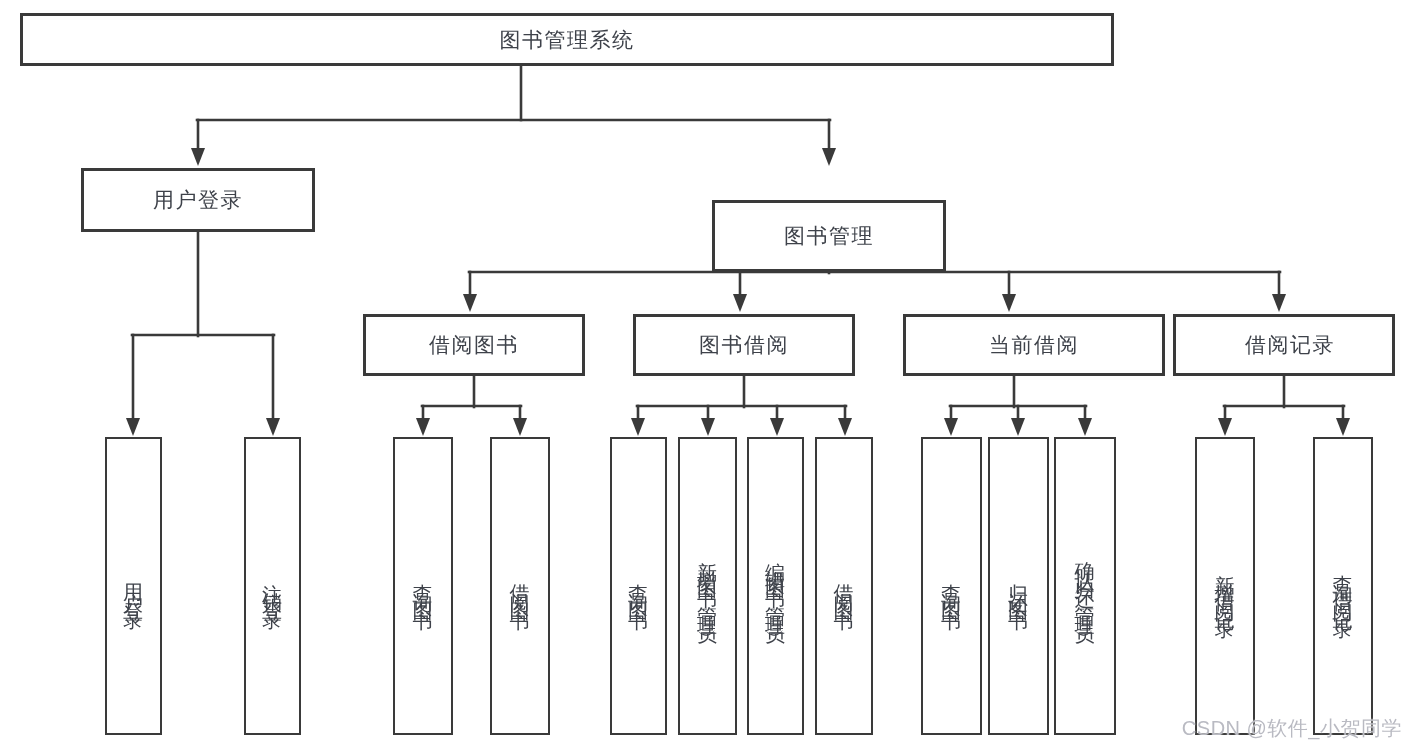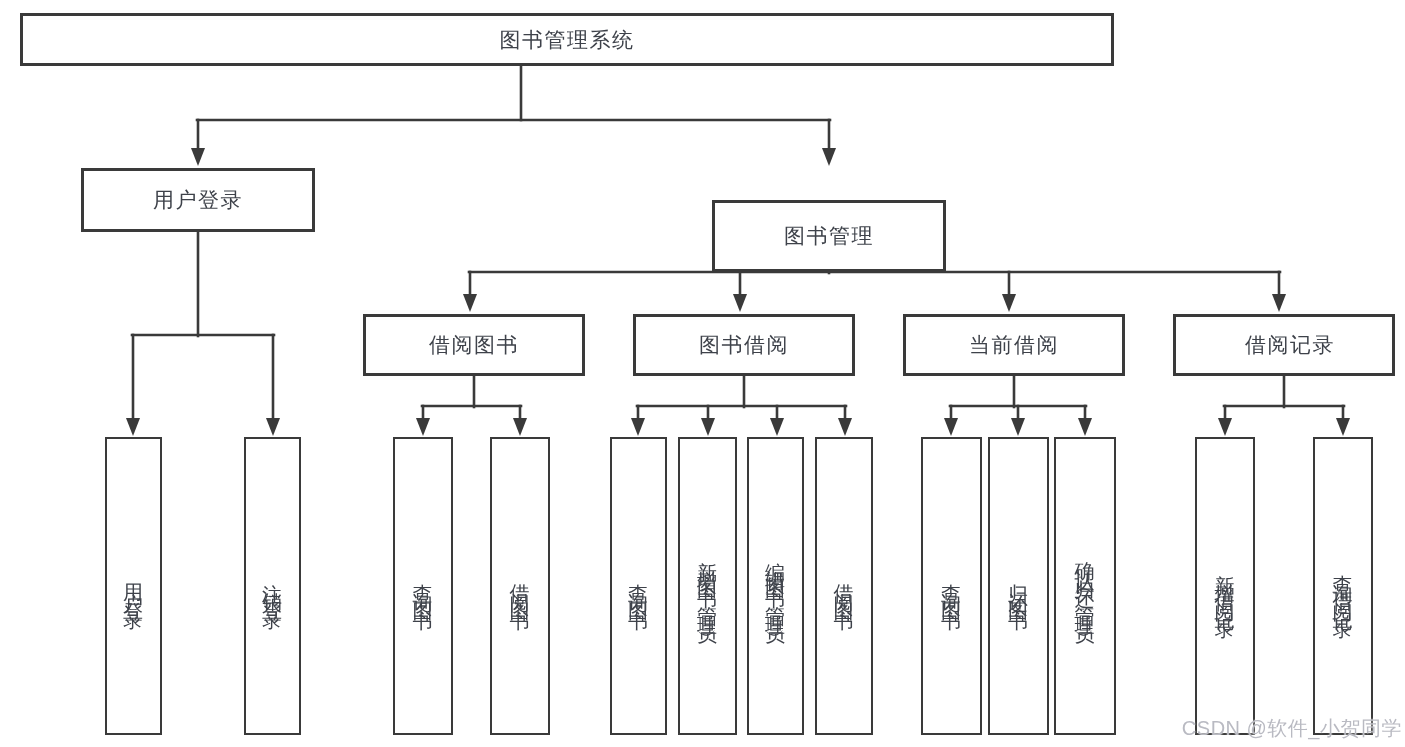"当前借阅" div.node { width: 222px -> 262px }
